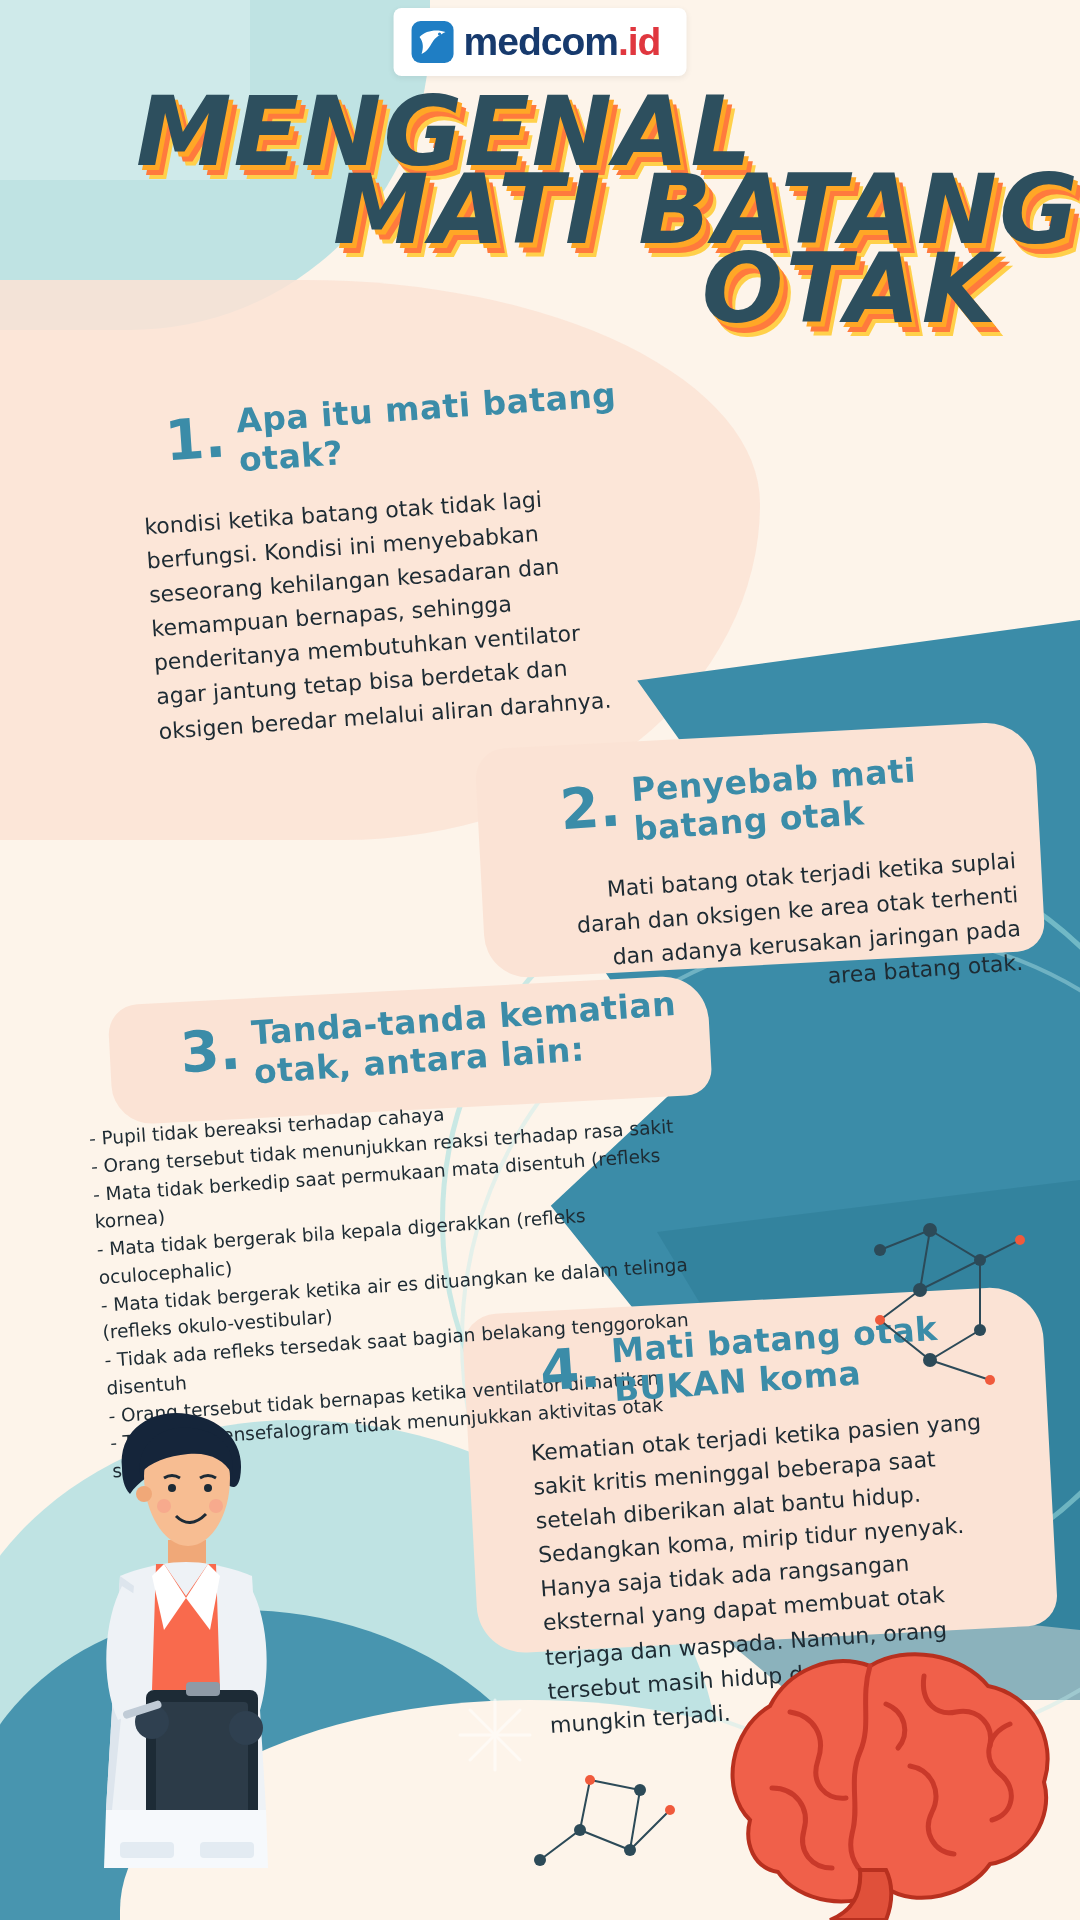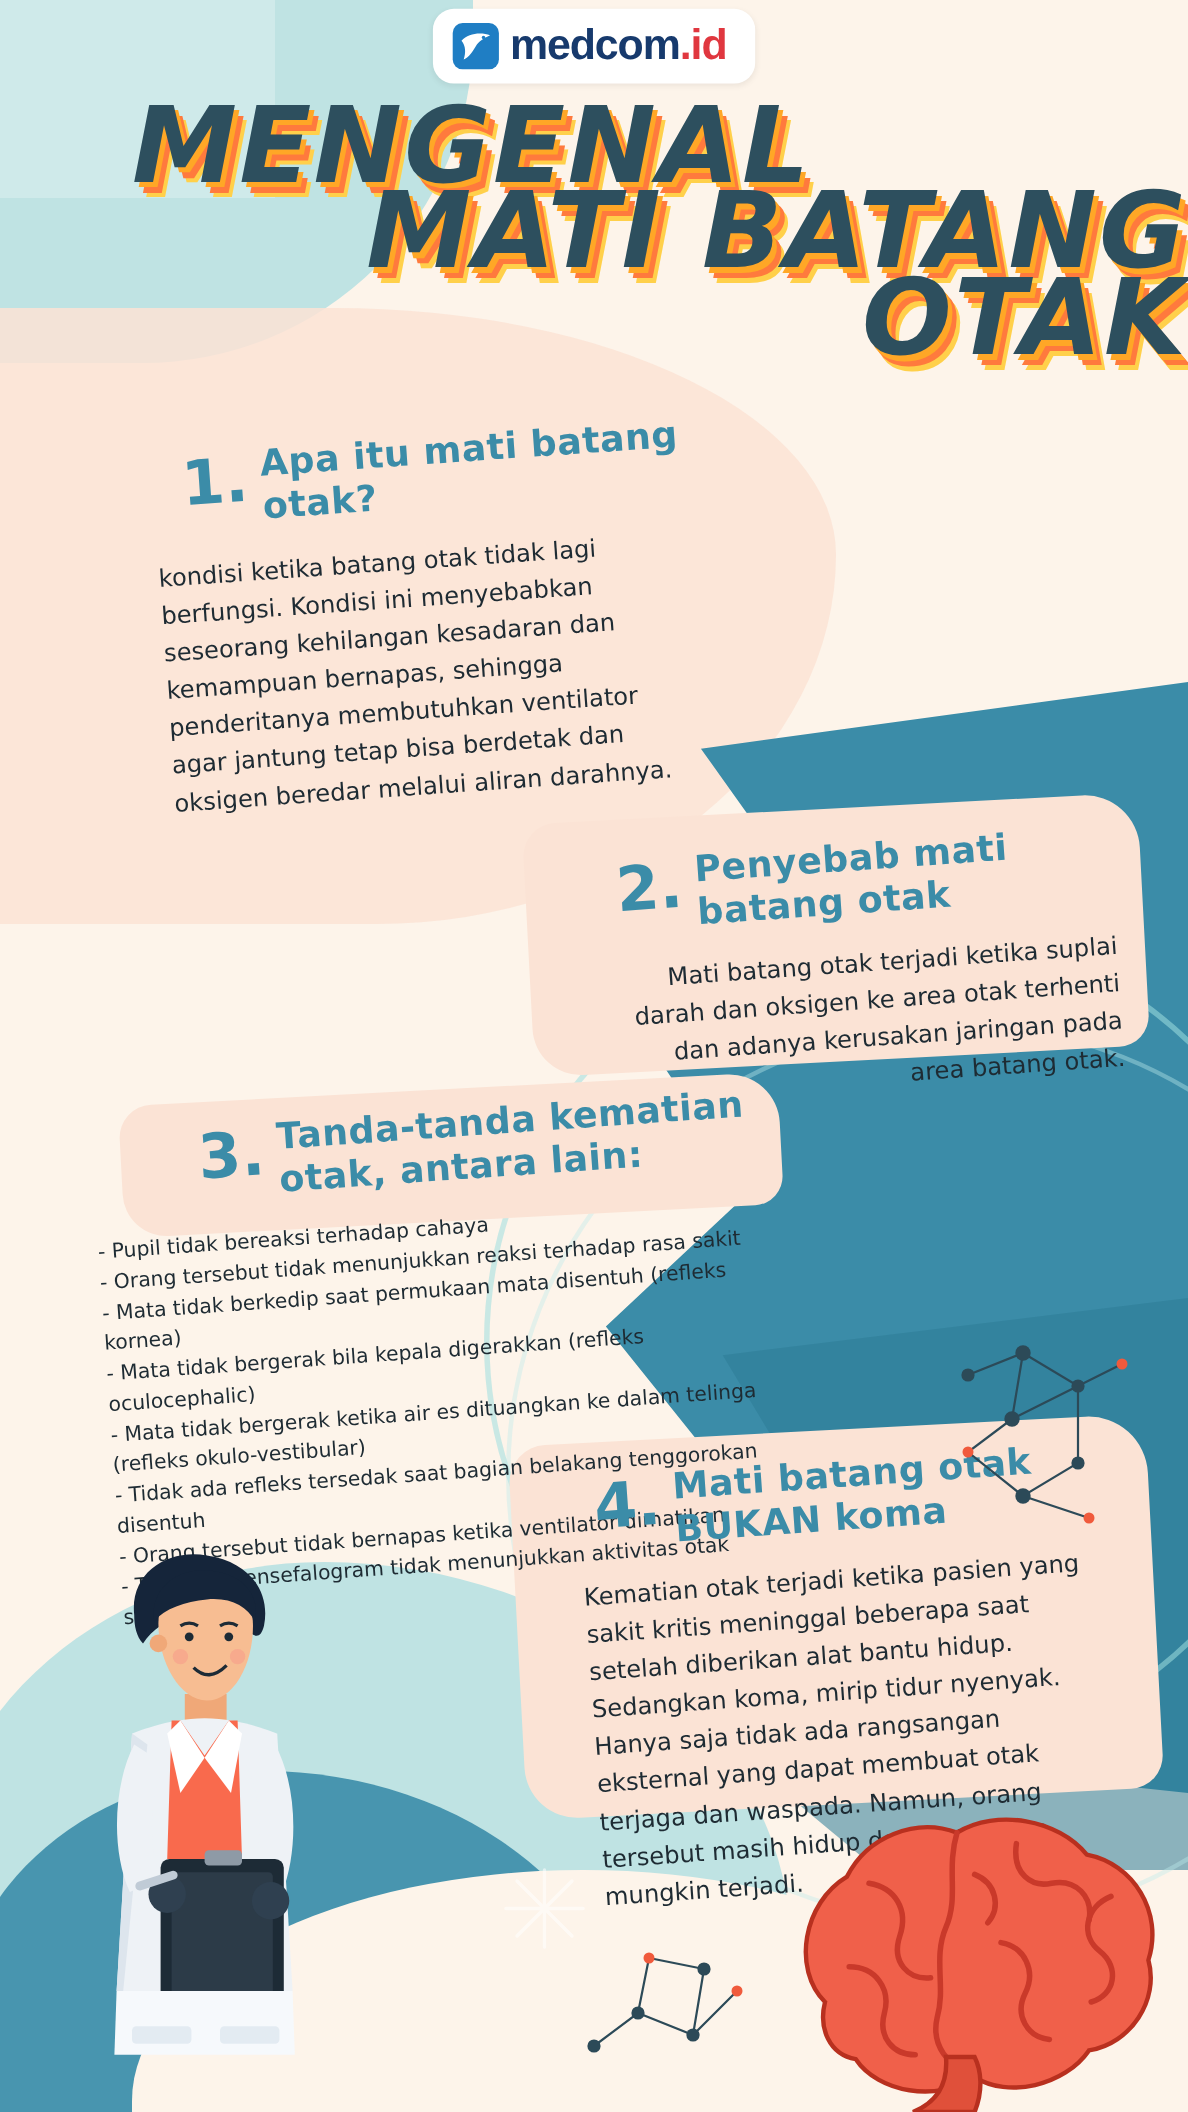"medcom.id" .logo-wrap { border-radius: 19px -> 8px }
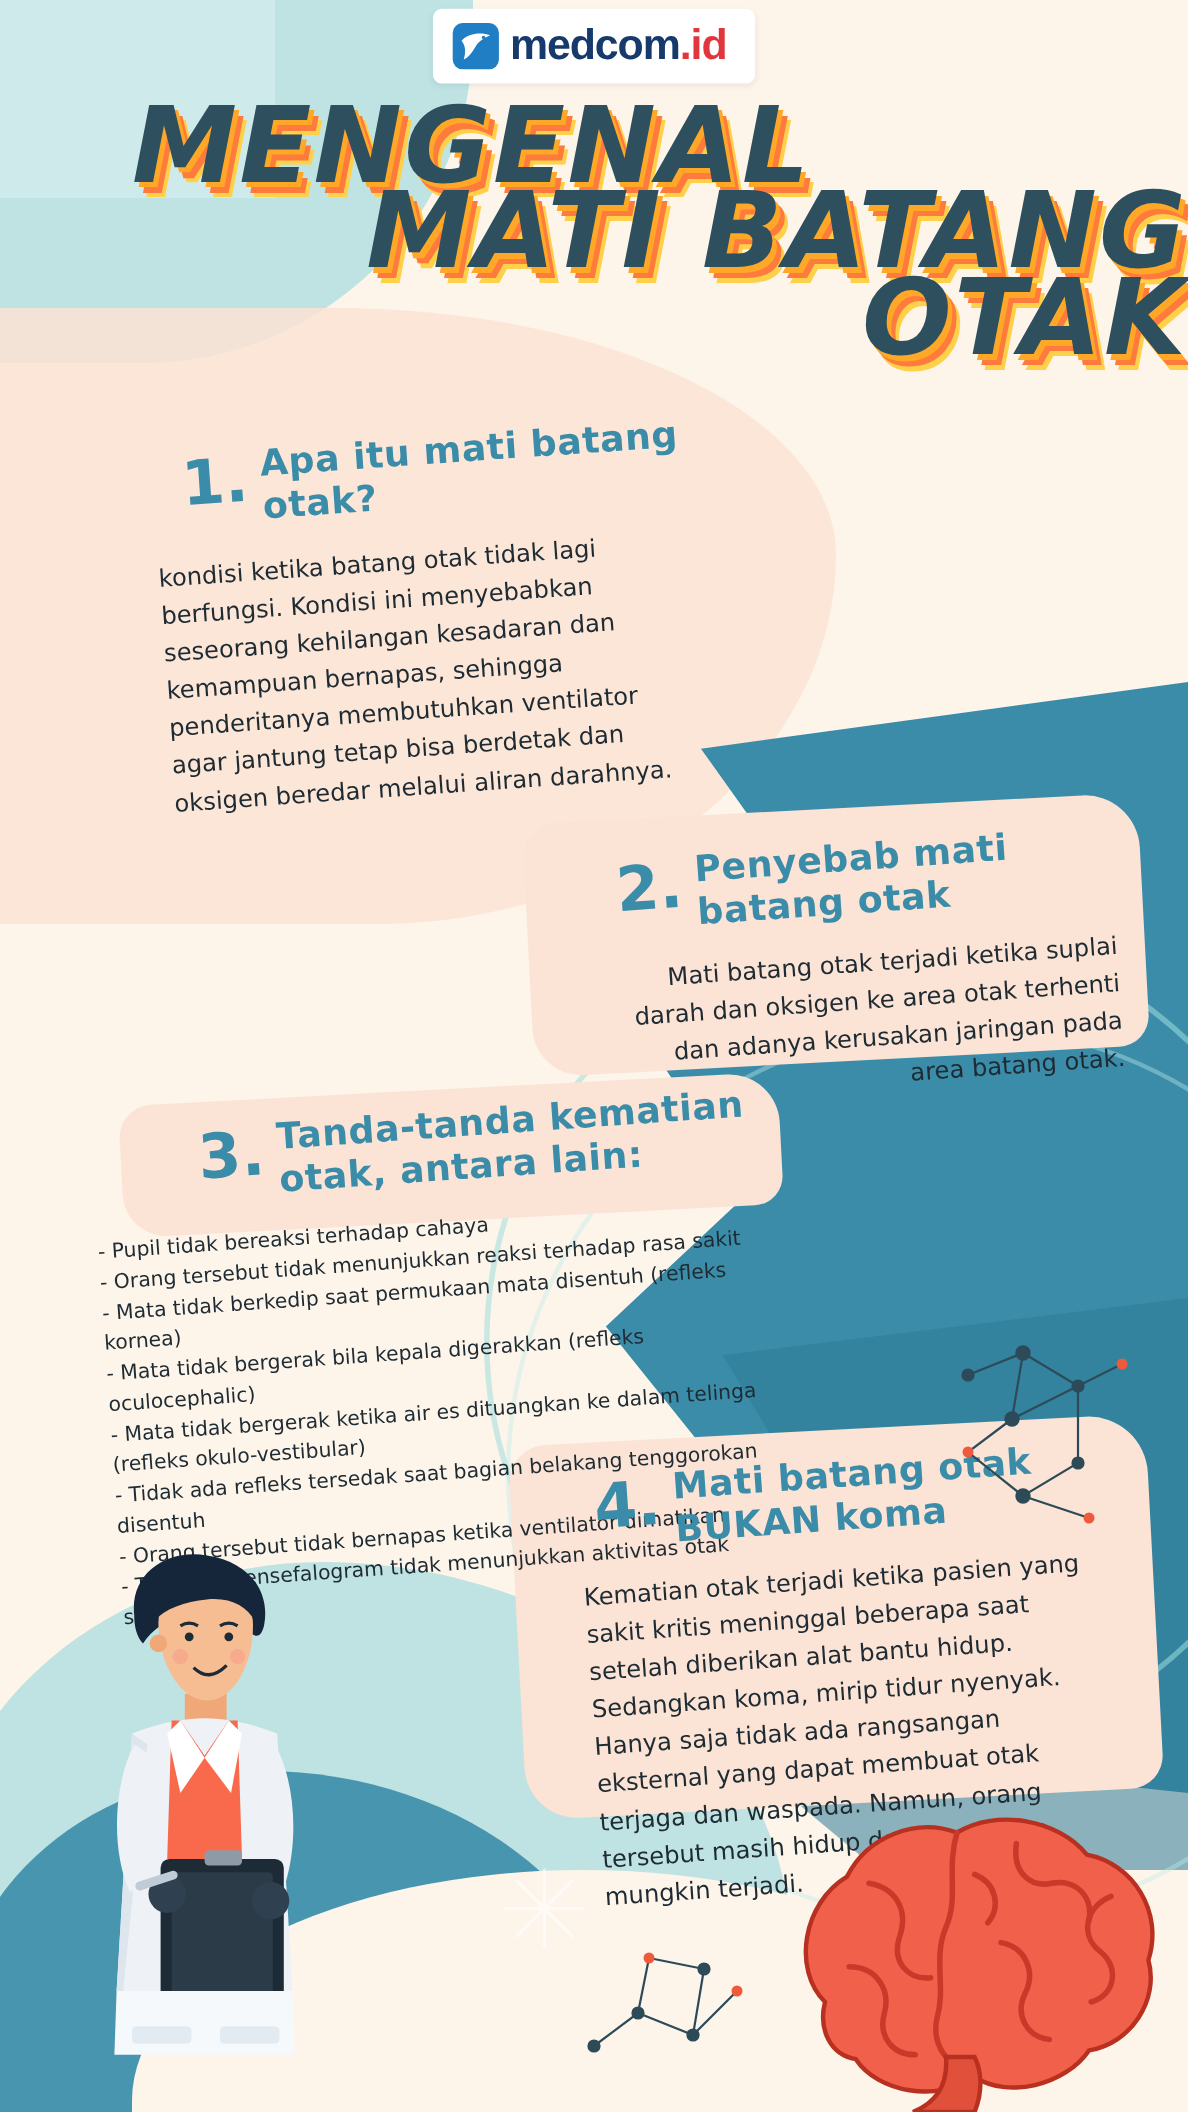"MENGENAL" .tl1 { margin-left: none -> 16px }
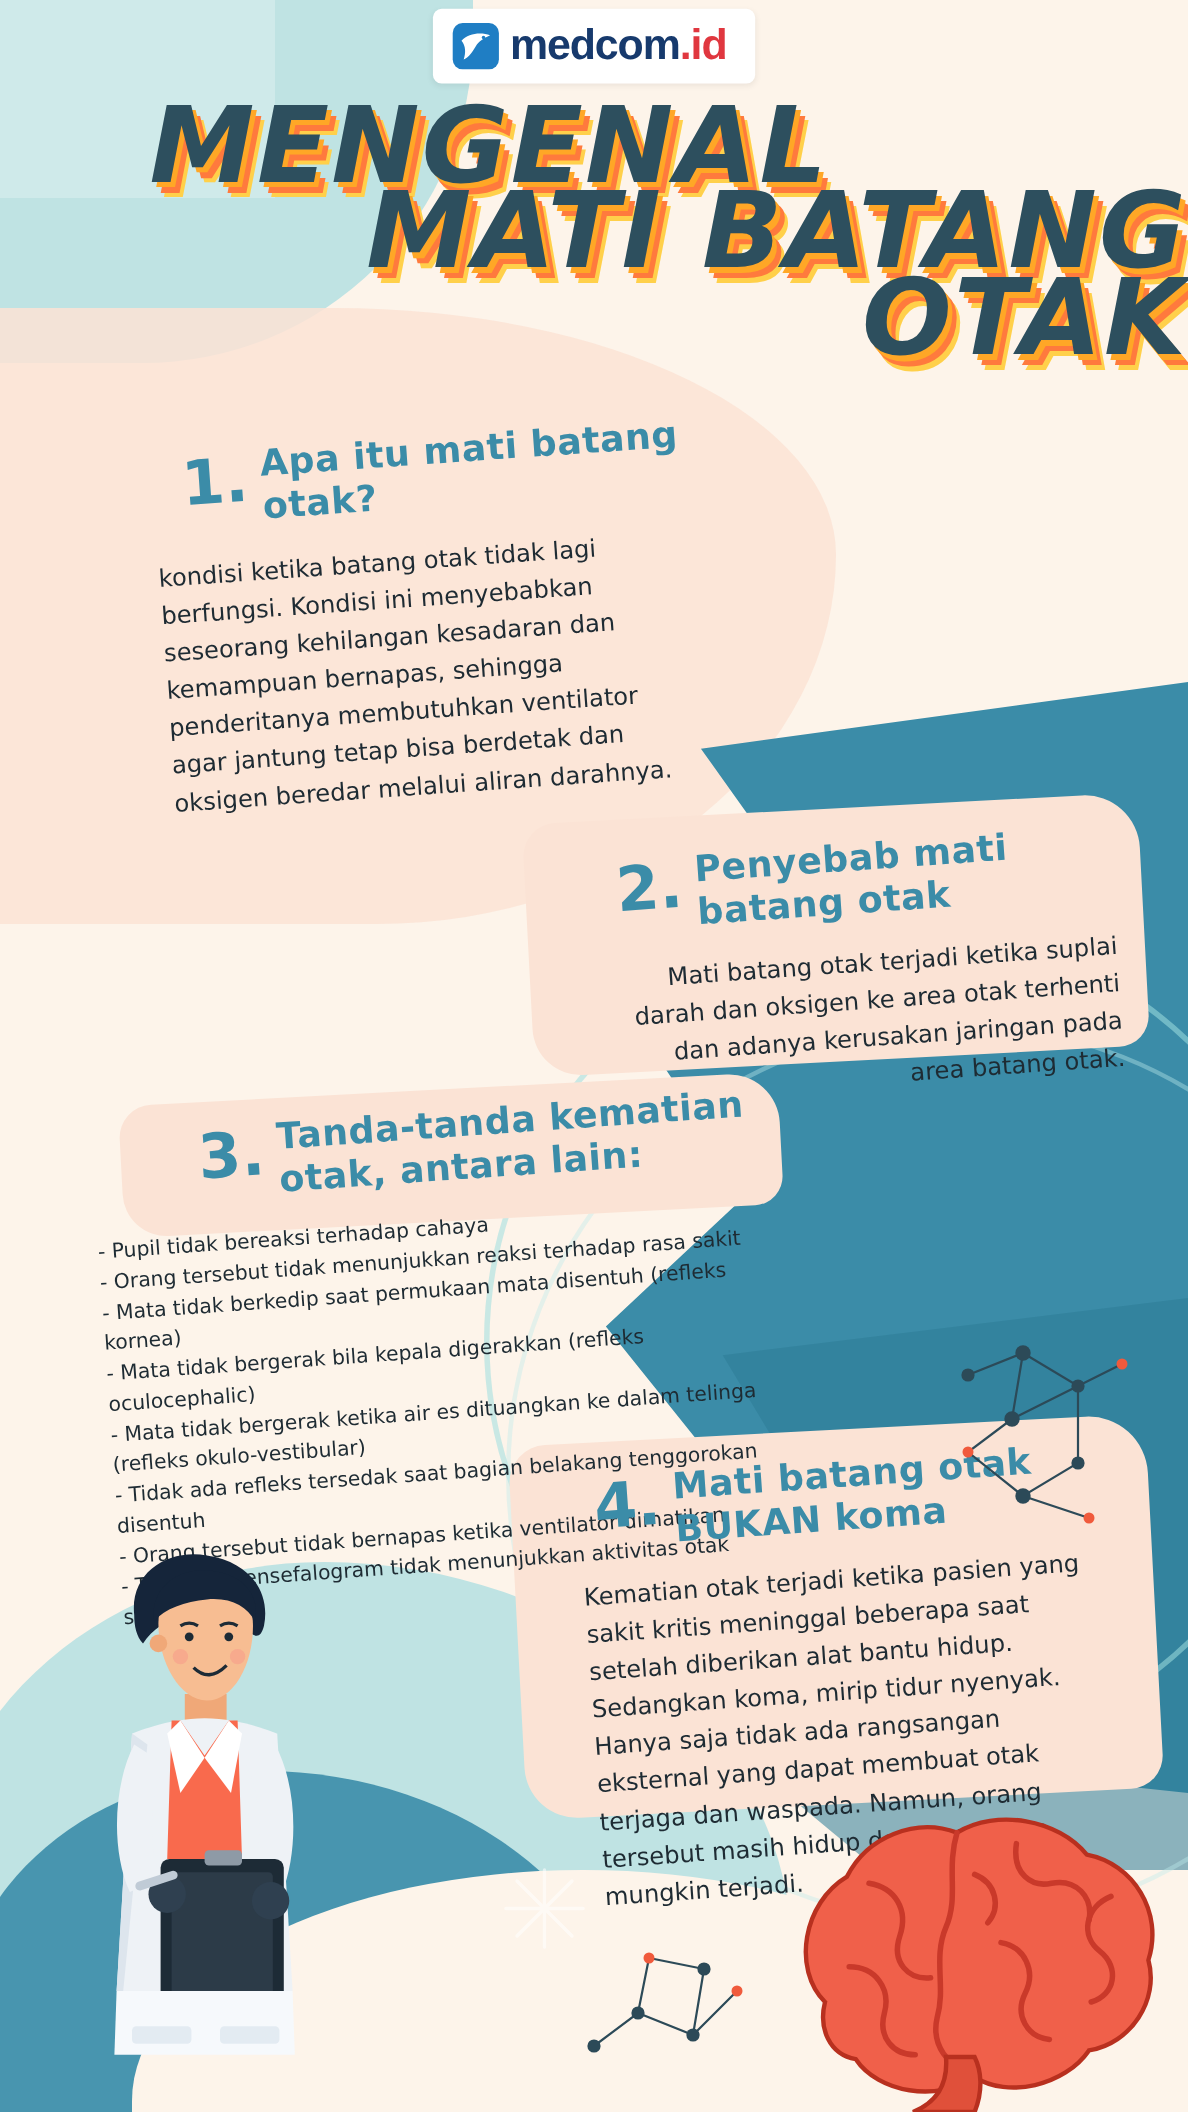"OTAK" .tl3 { text-align: right -> center }
